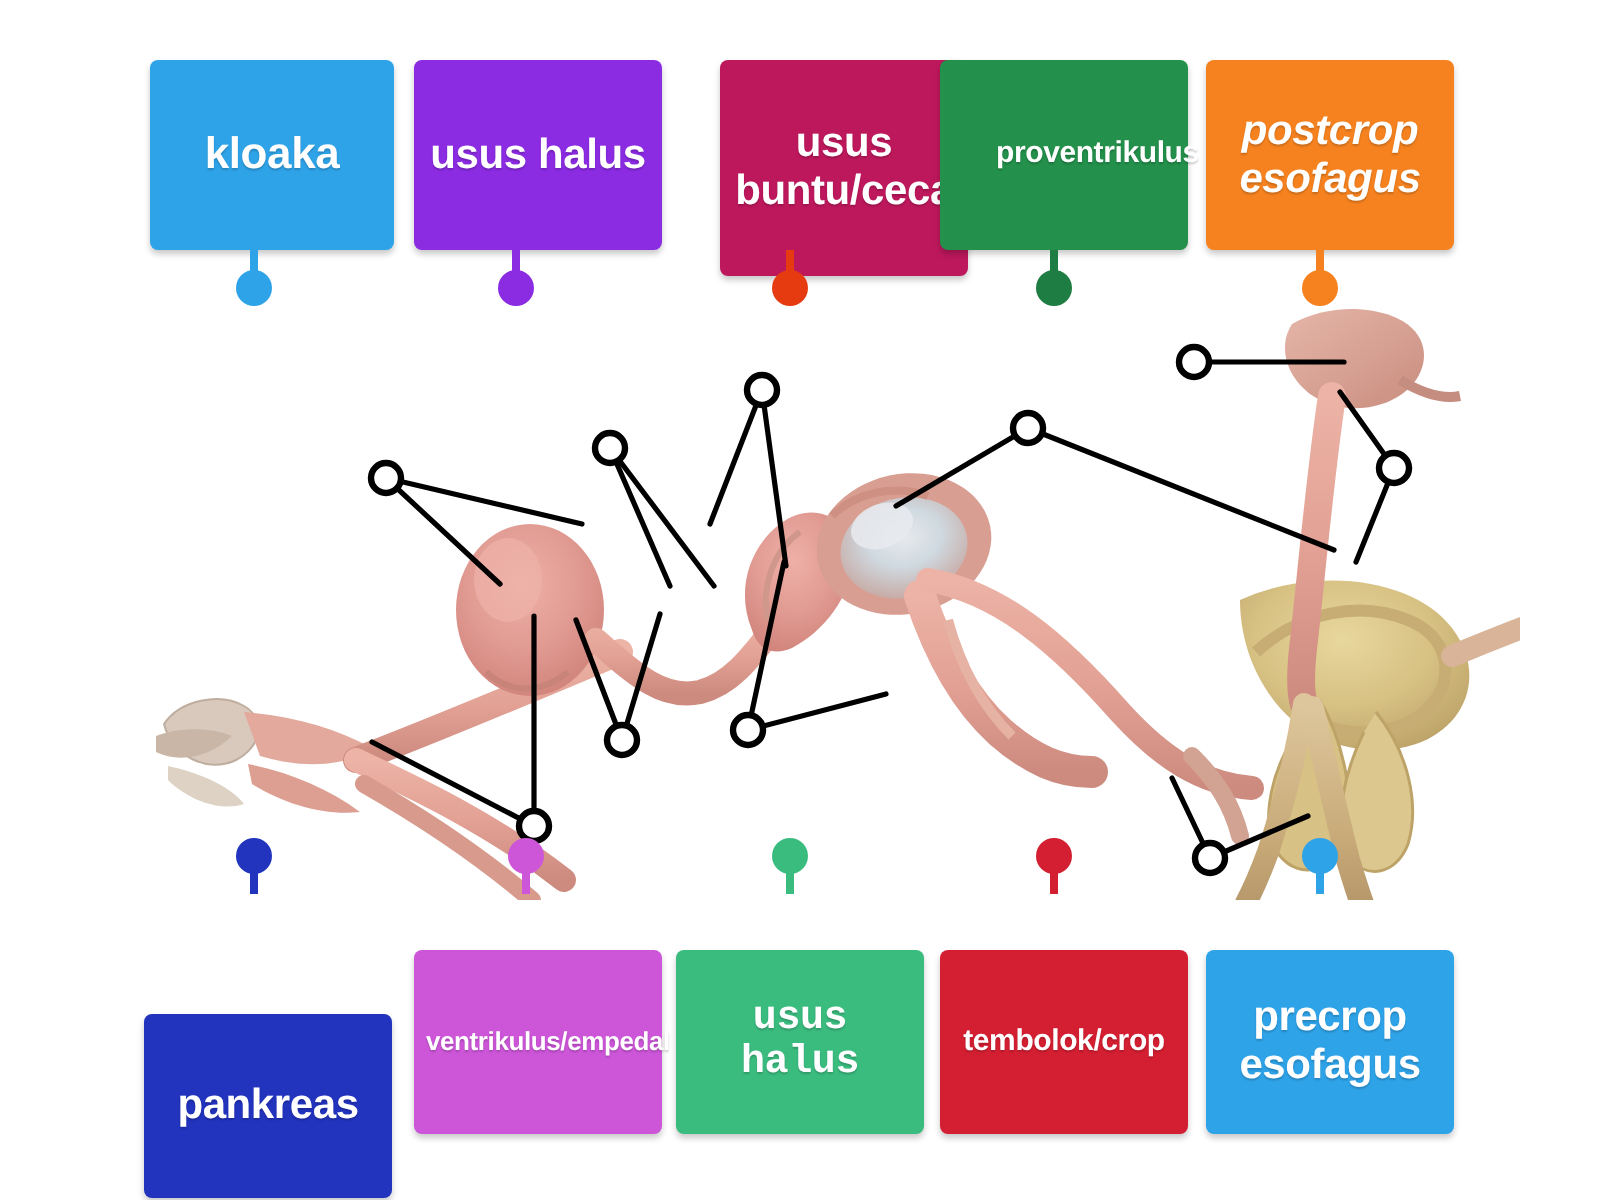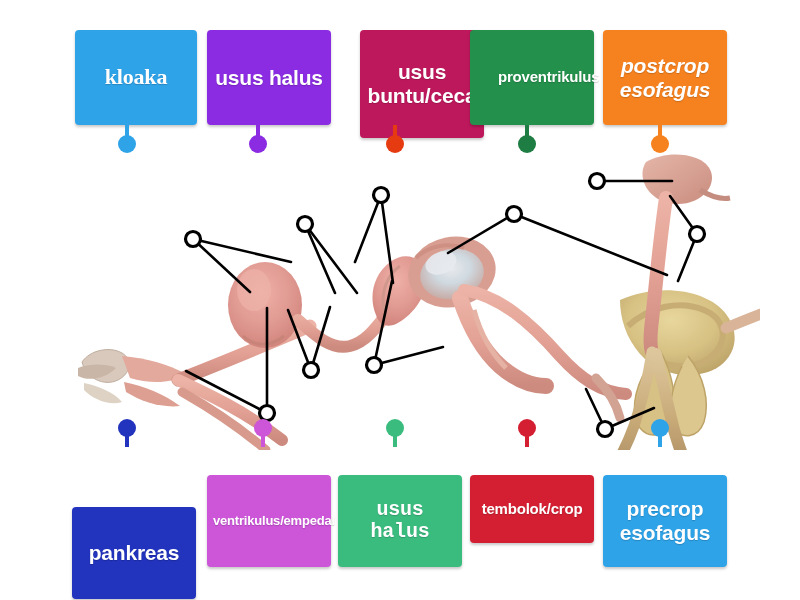"kloaka" div.label-card { font-family: Liberation Serif, serif -> none }
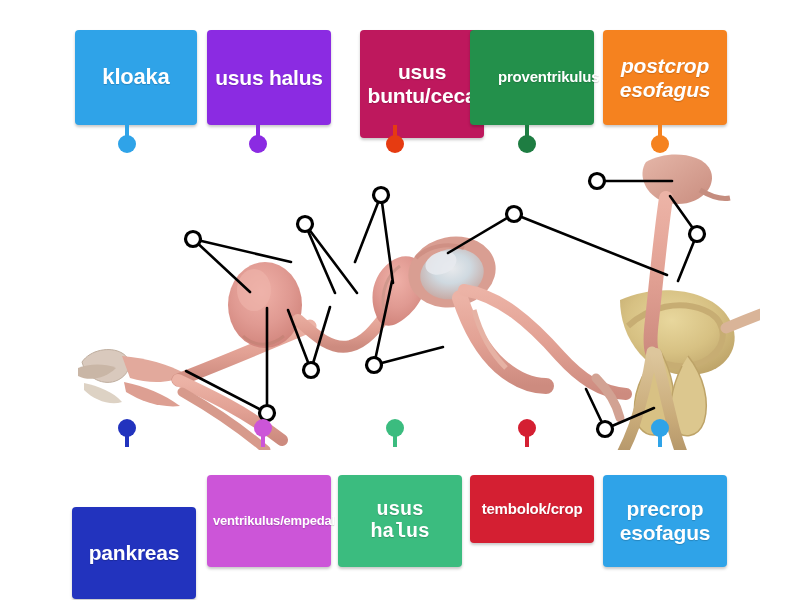"tembolok/crop" div.label-card { height: 68px -> 92px }
